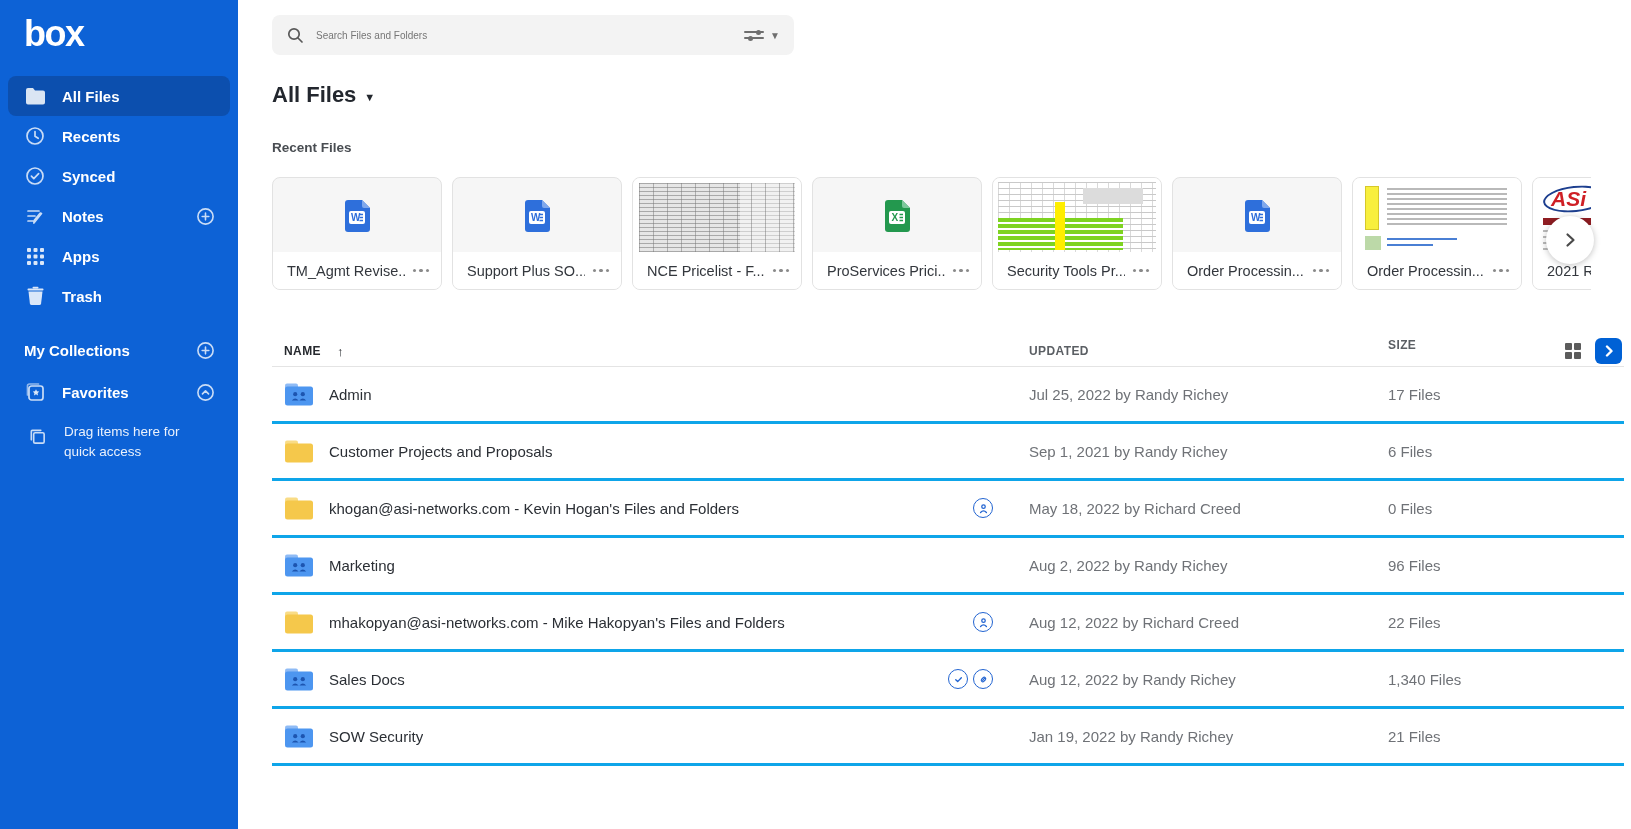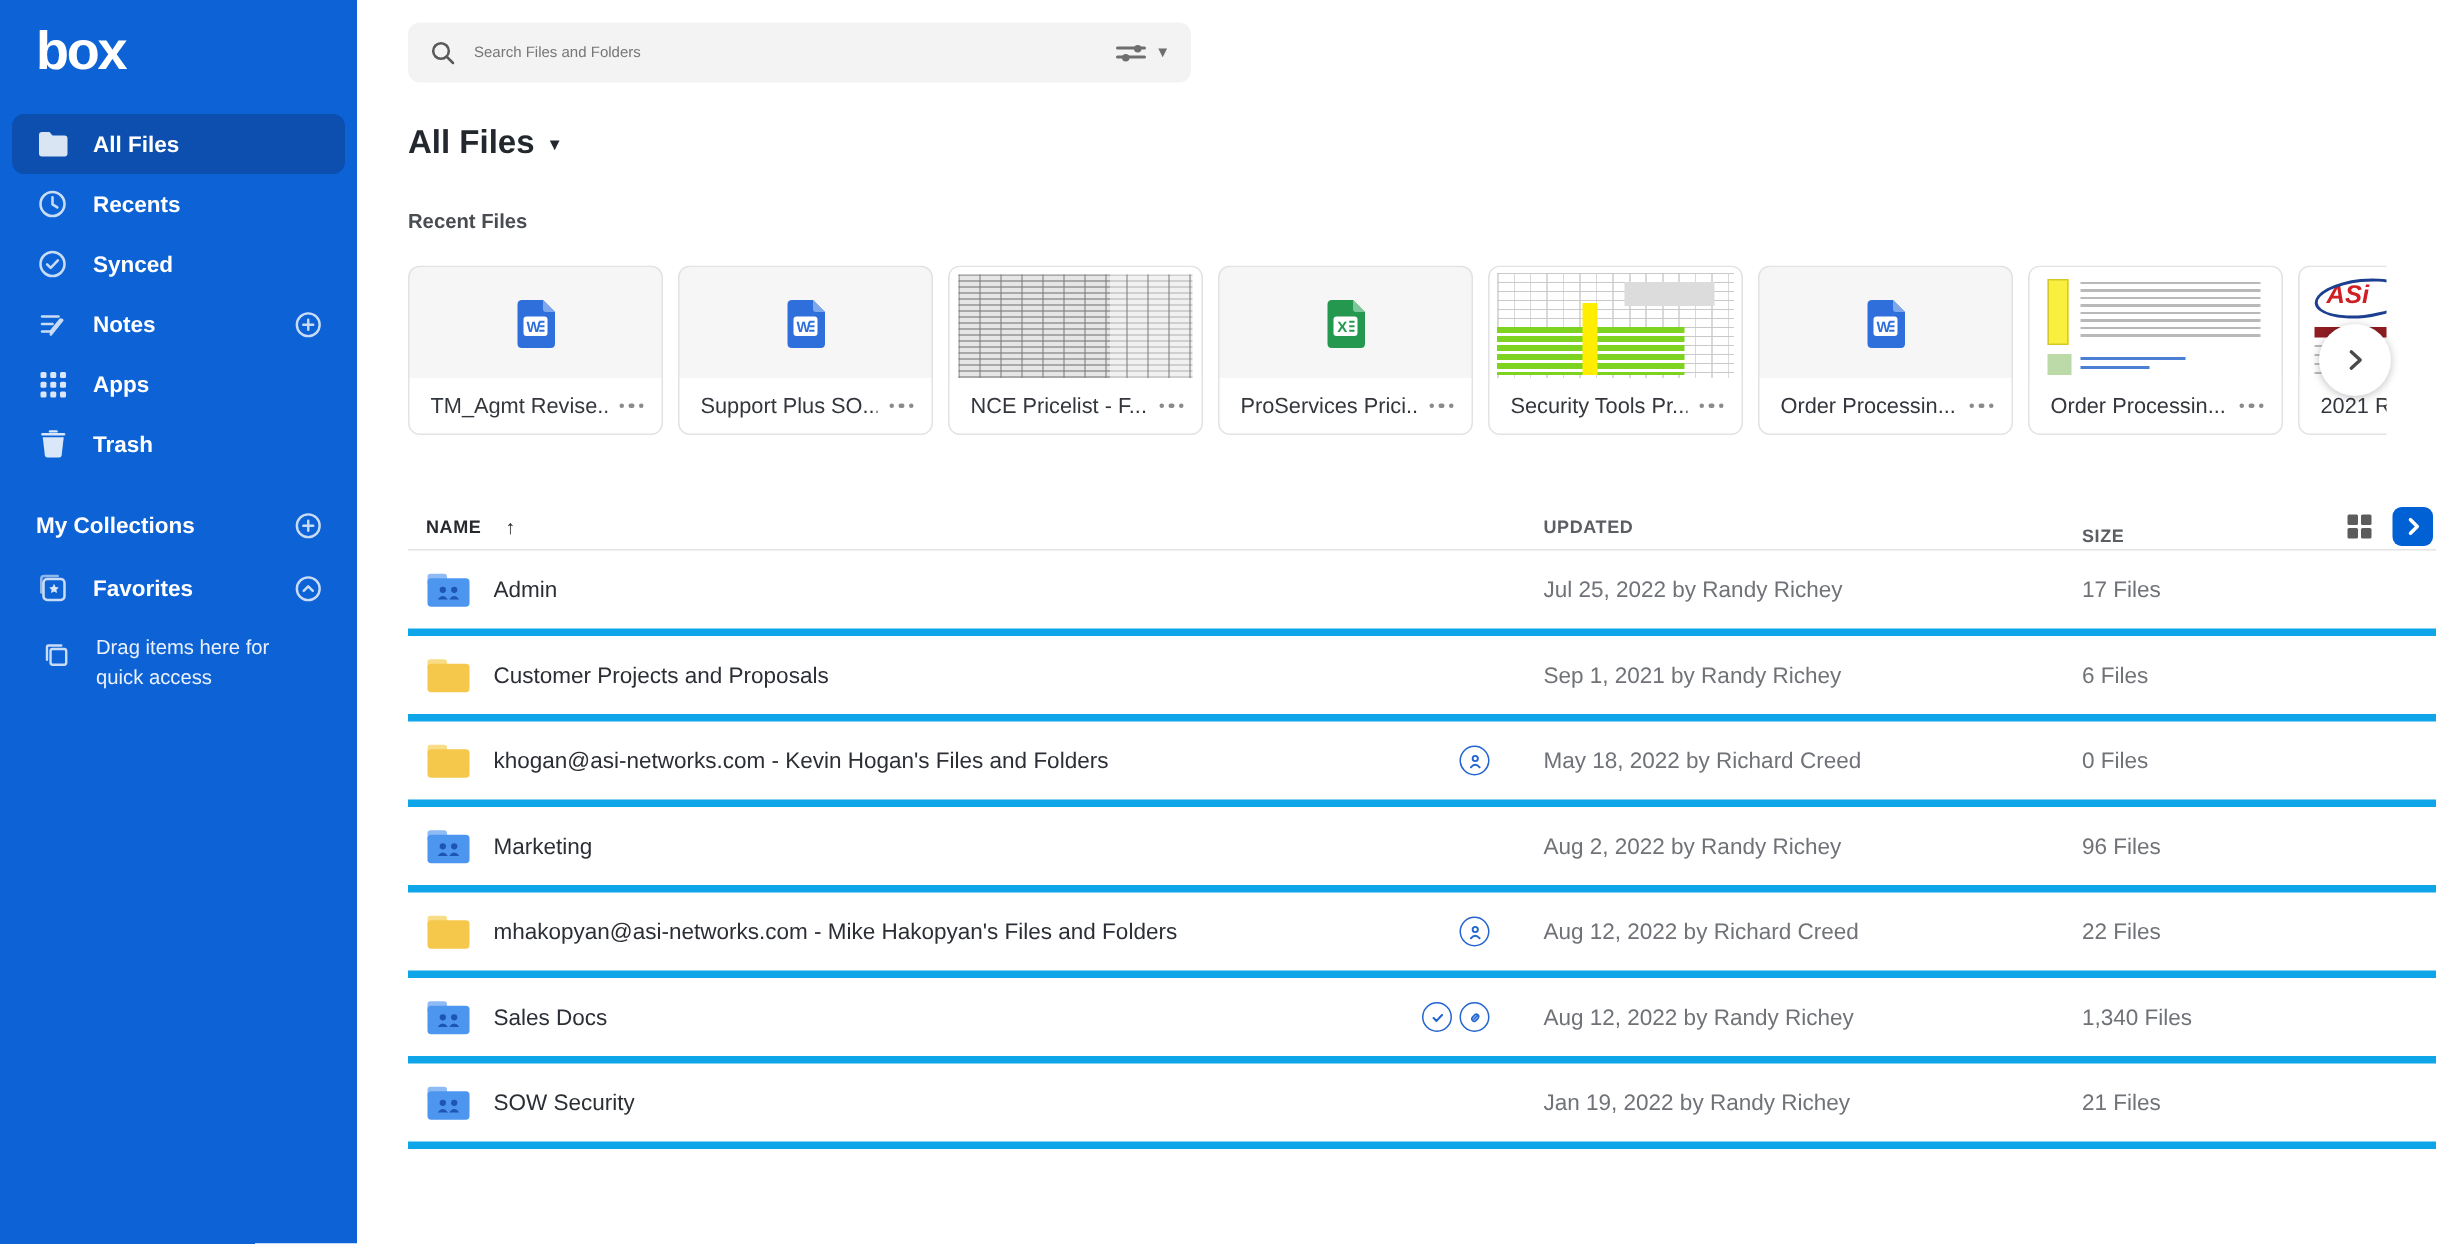"ASi" .asi-logo .txt { font-size: 17px -> 21px }
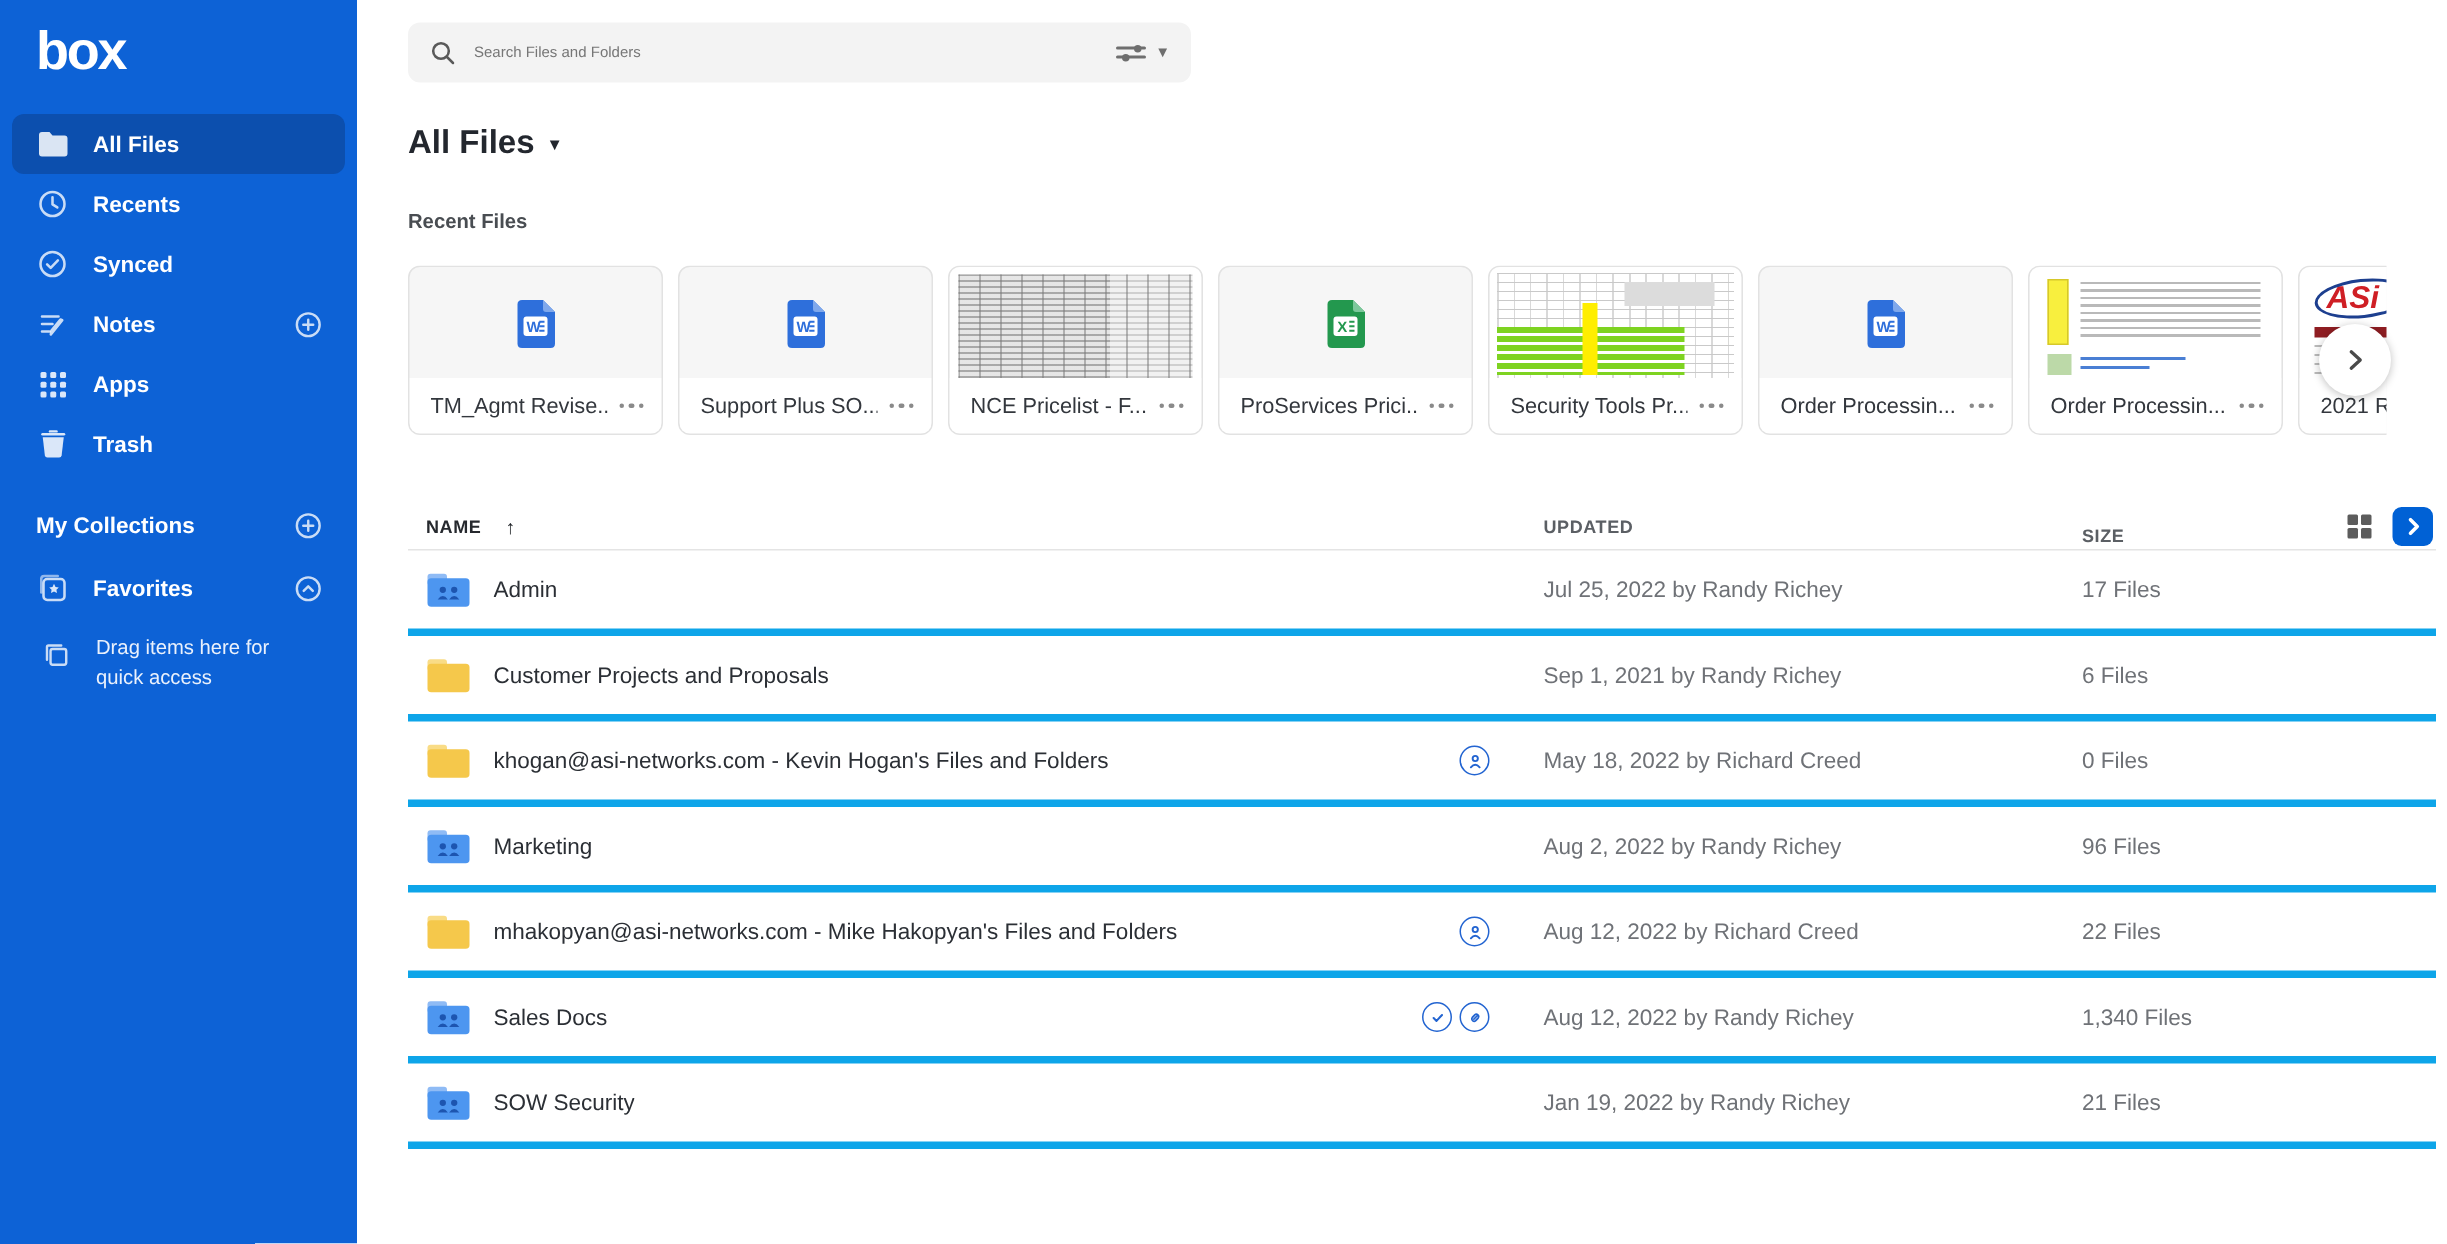"SIZE" div.th { align-items: flex-end -> flex-start }
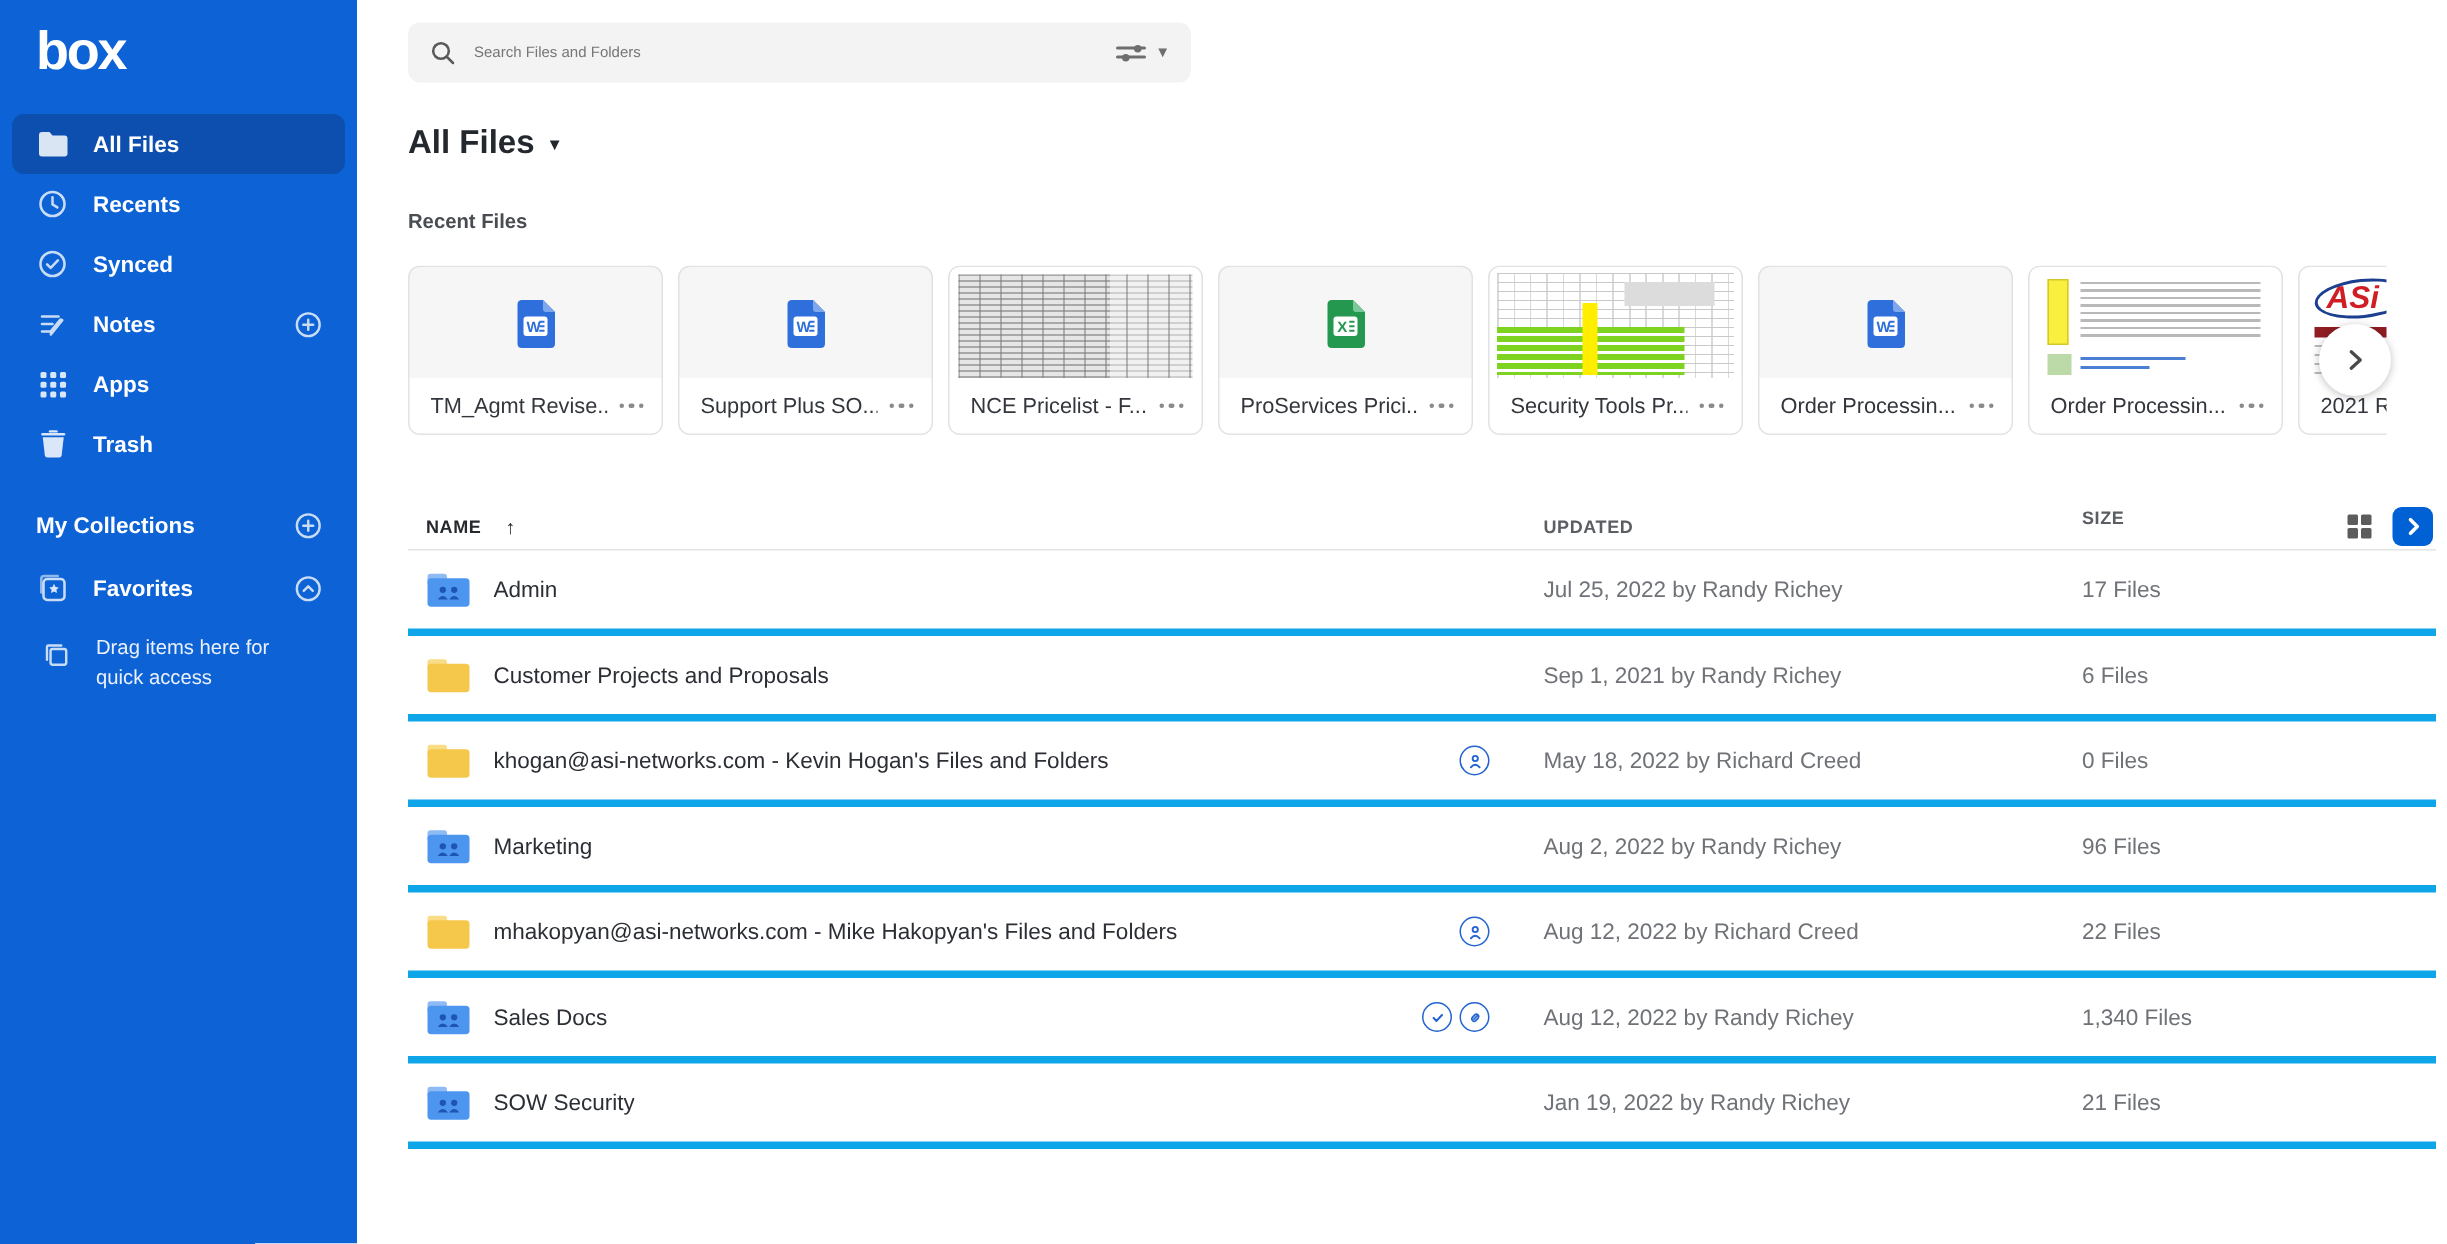"Admin" .trow { border-bottom: 5px solid #0ea5e9 -> 3px solid #0ea5e9 }
